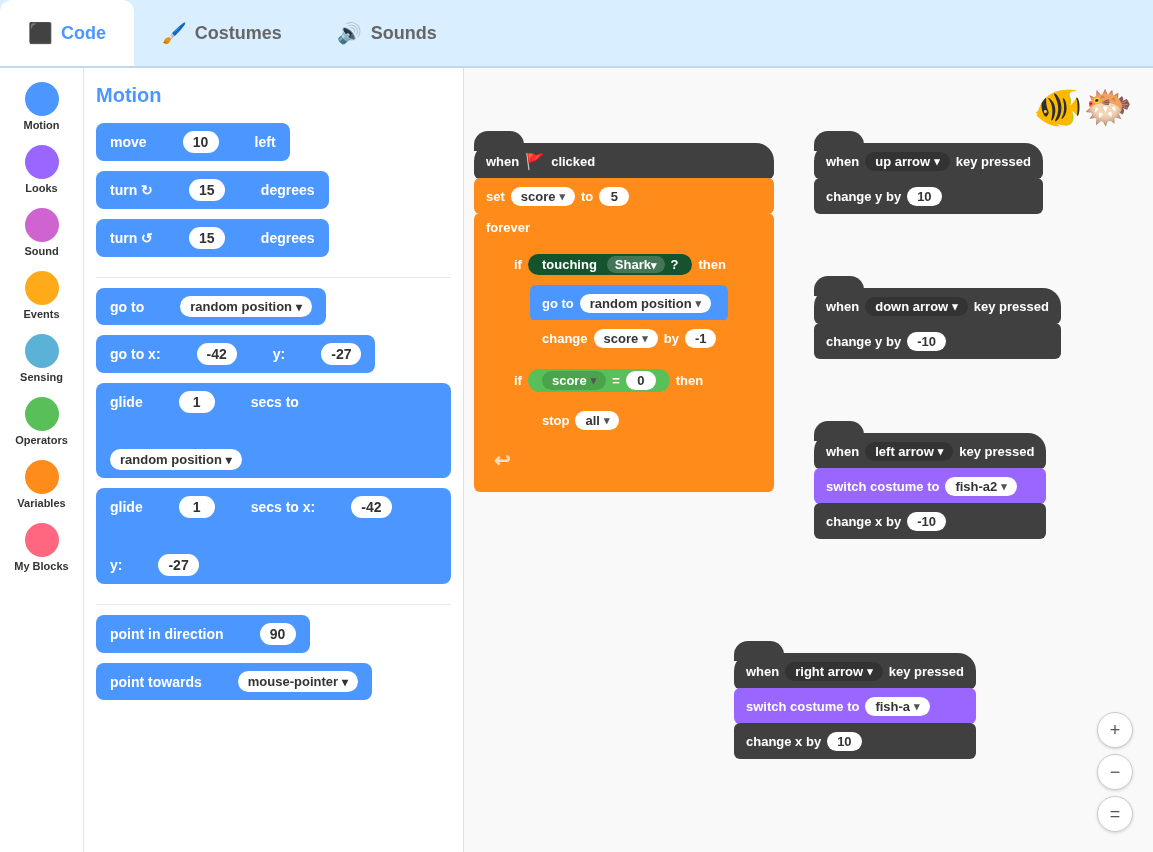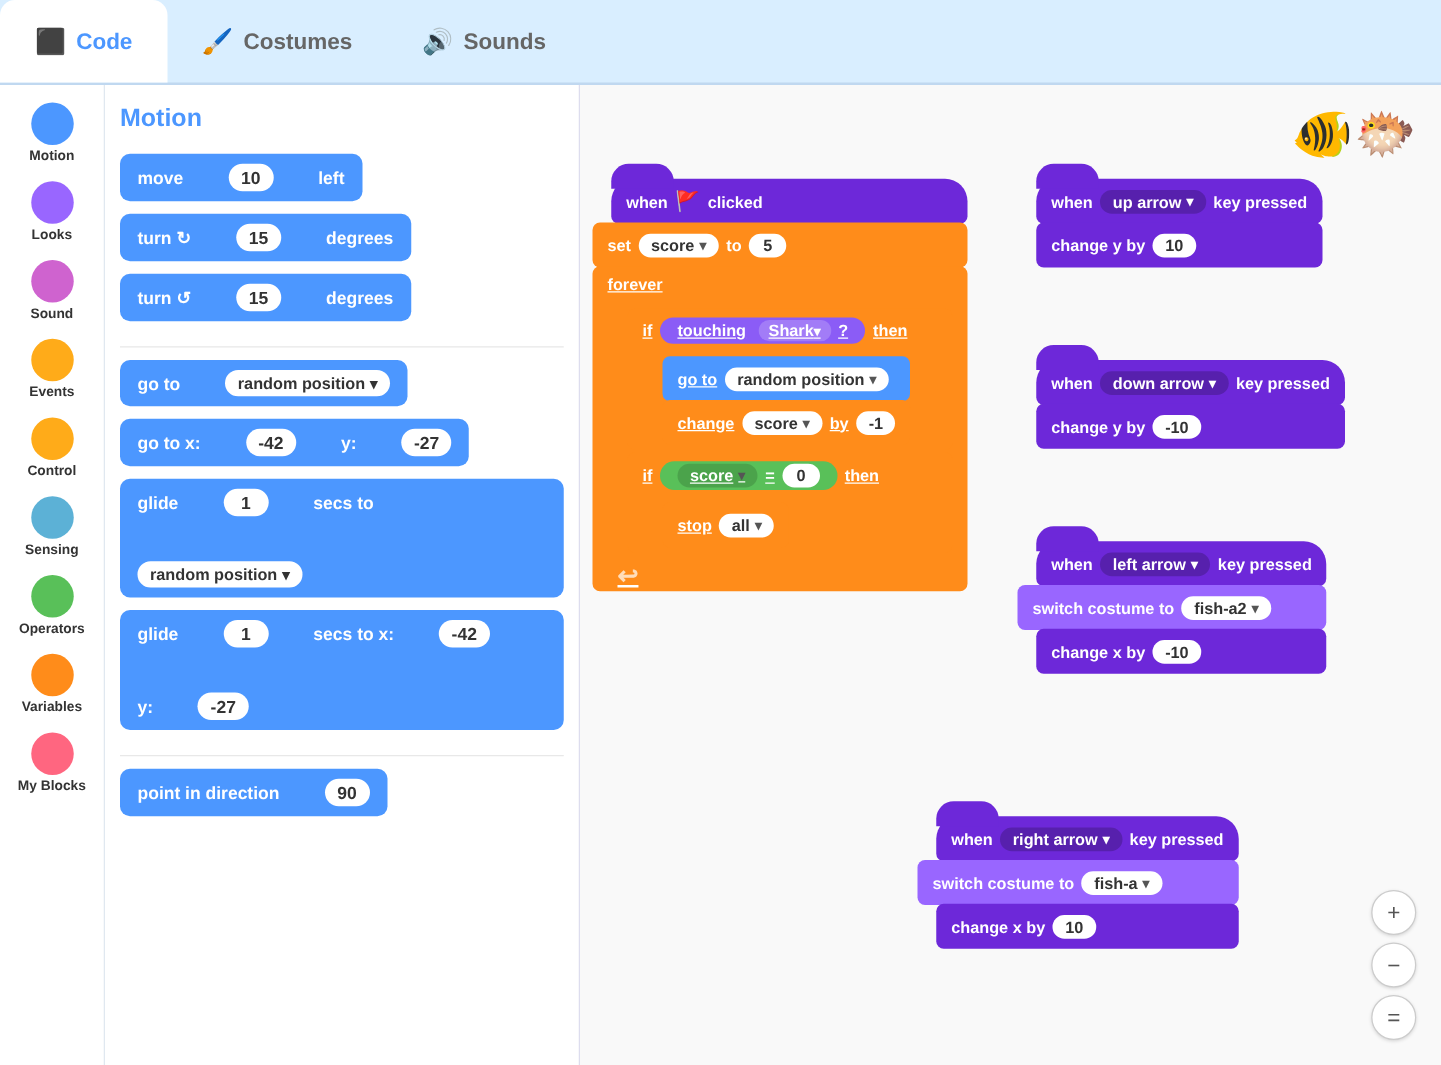"when" .sb-yellow { background: #6d28d9 -> #404040; margin-left: 15px -> none }
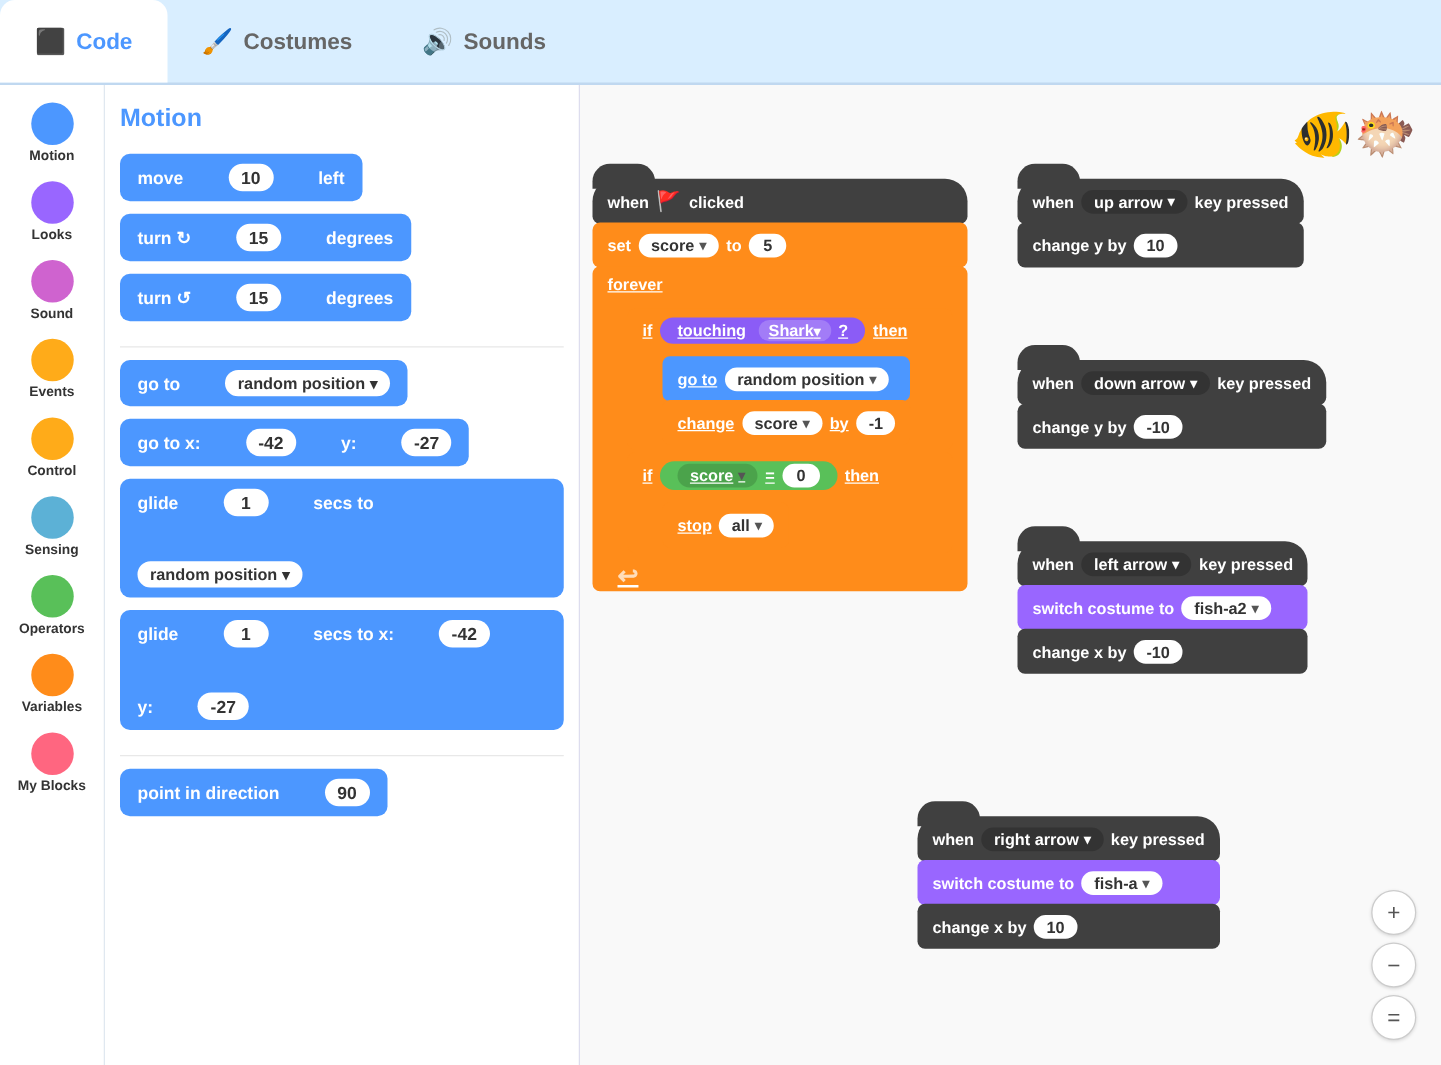"forever" div.sb-block { padding-bottom: 0 -> 20px; text-decoration: underline -> none }
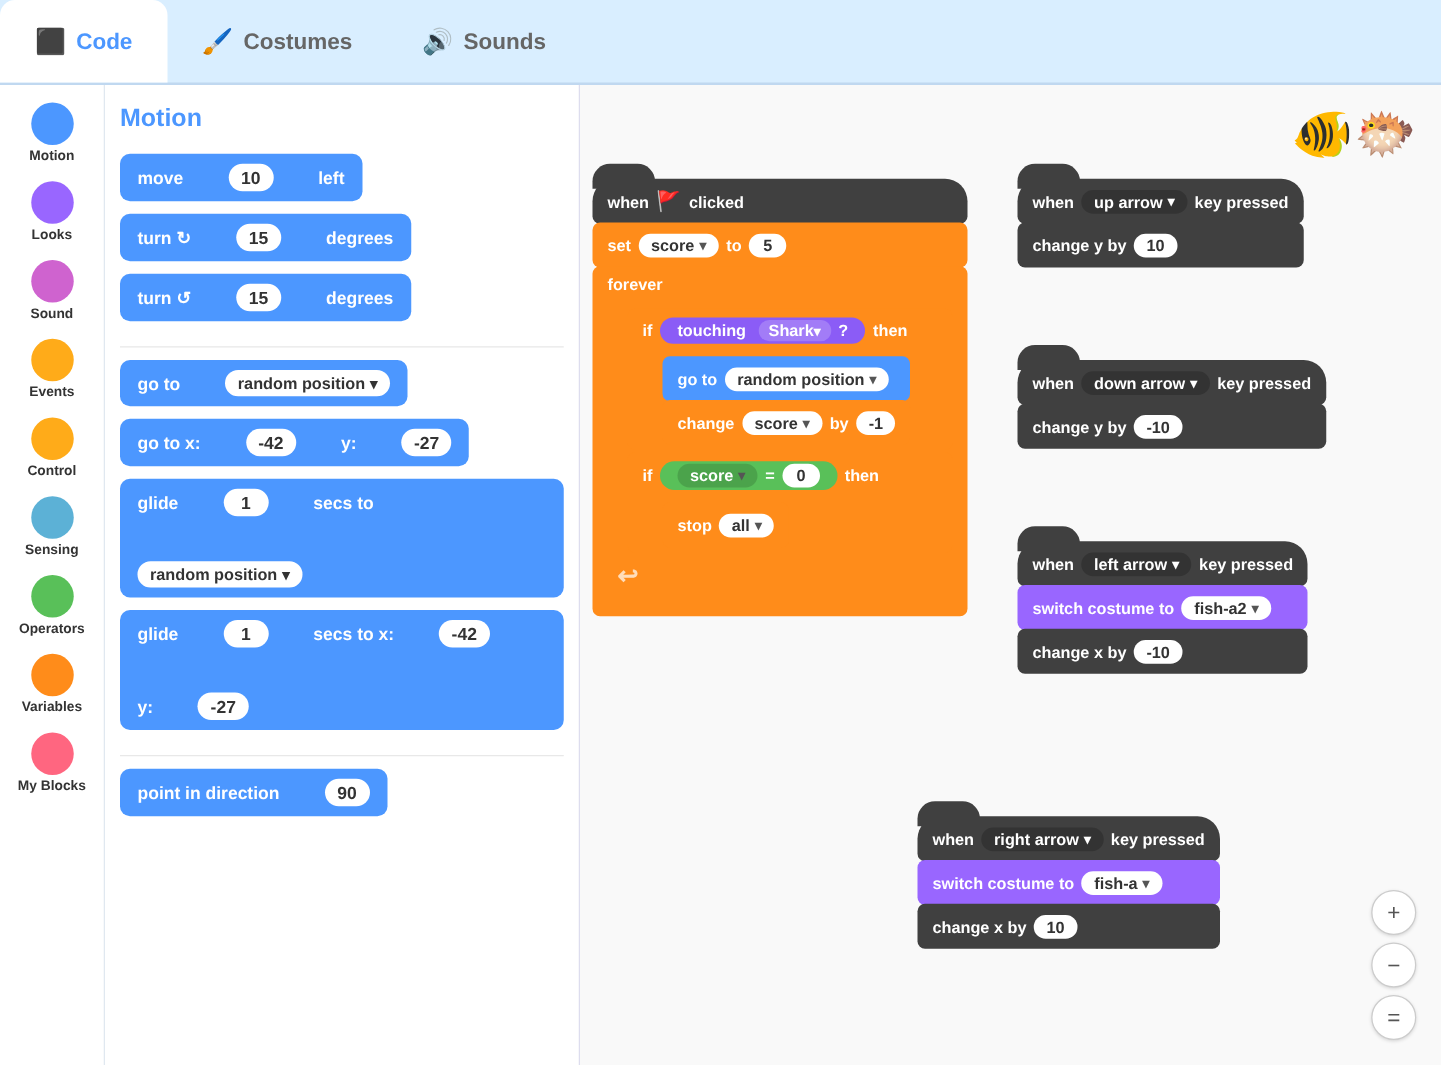"touching ?" .sb-teal-oval { background: #8b5cf6 -> #14532d }
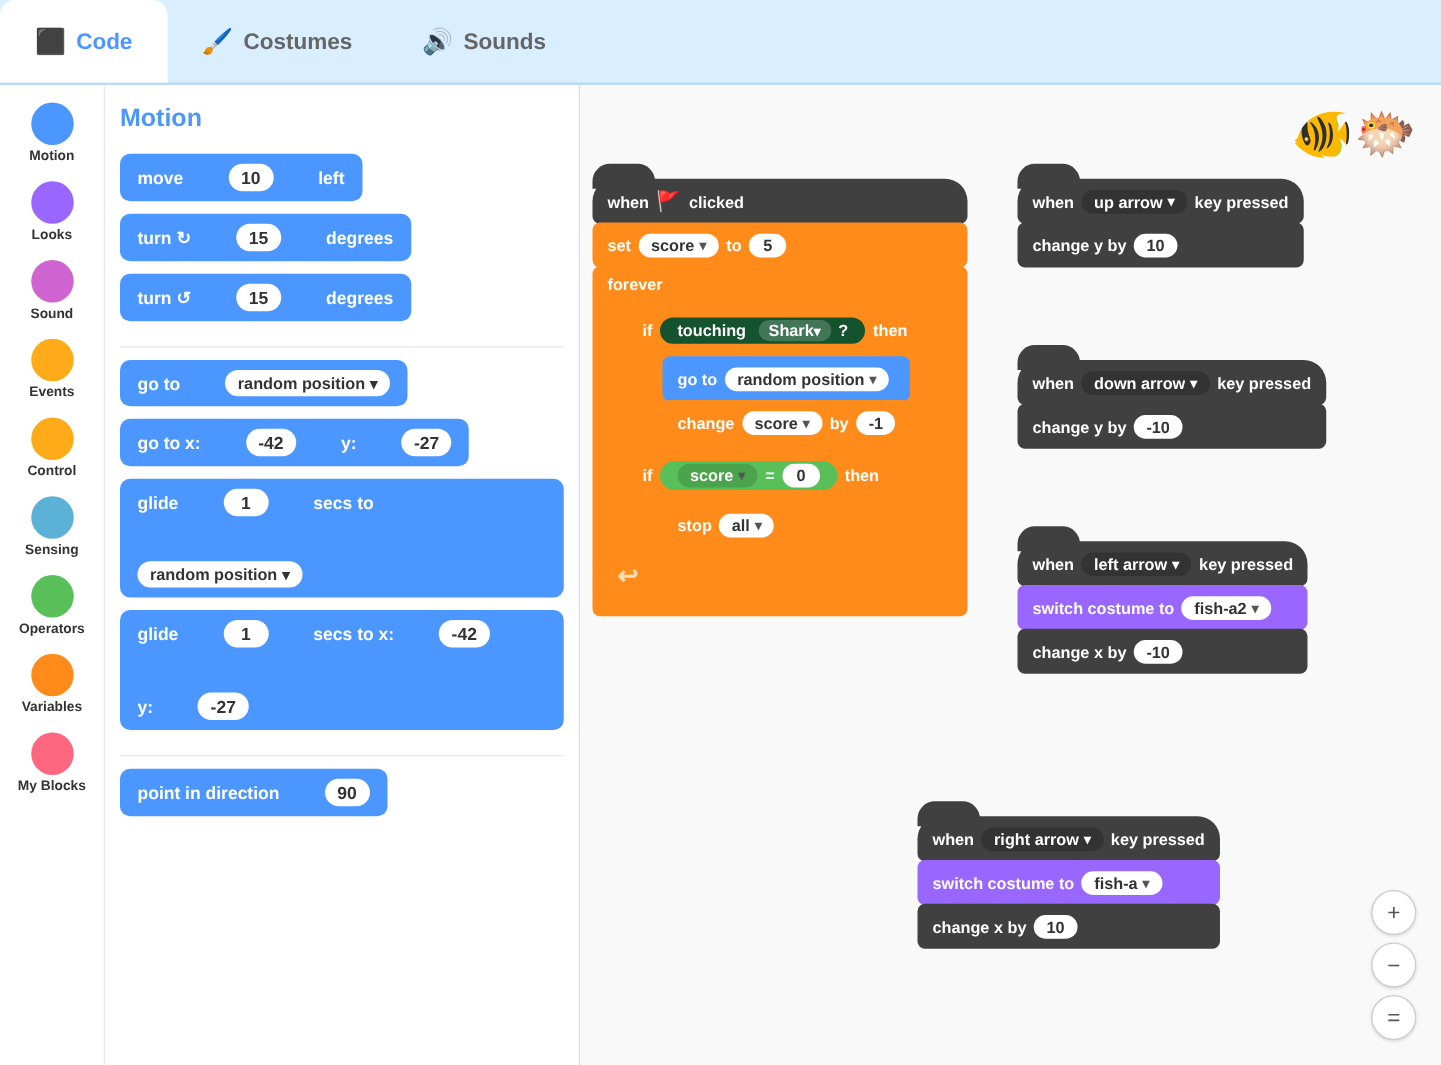"Control" div.cat-item { html: <div> <div></div> <span>Control</span> </div> -> none }
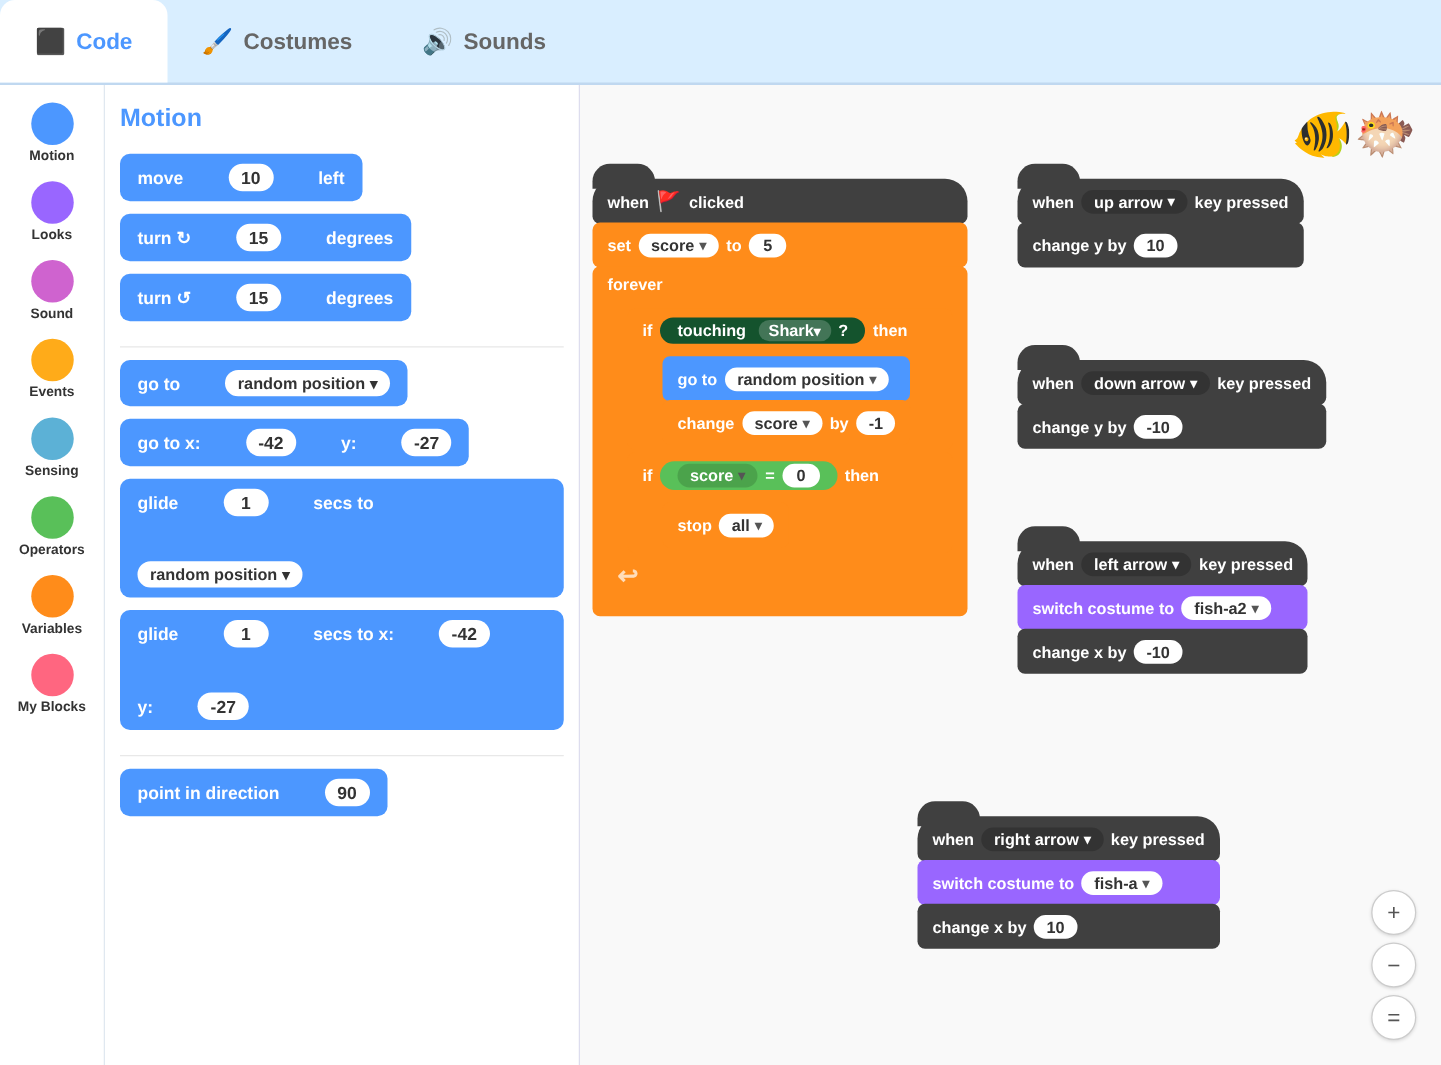"point towards" div.block { html: none -> <div> <span>point towards</span> <span>mouse-pointer</span> </div> }
